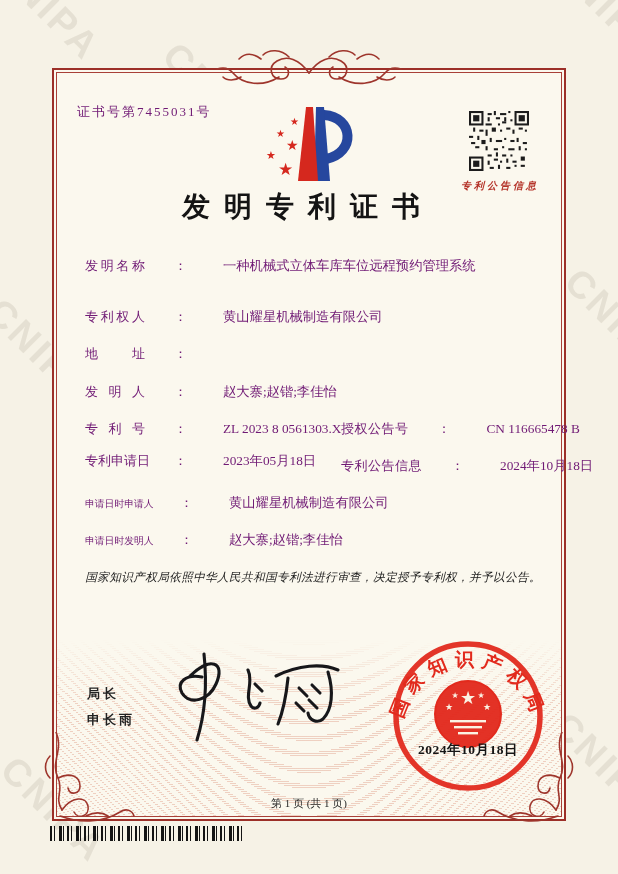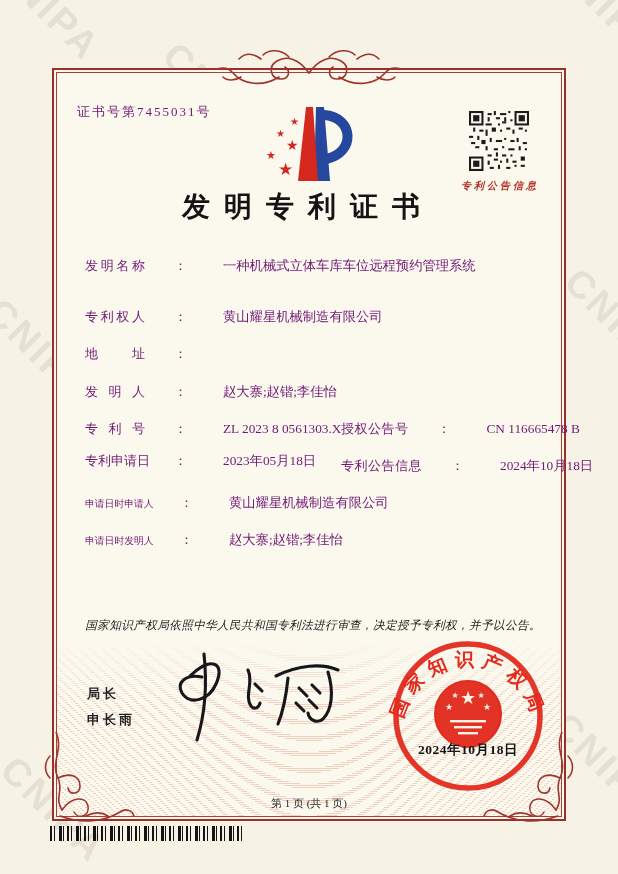"国家知识产权局依照中华人民共和国专利法进行审查，决定授予专利权，并予以公告。" .legal { top: 612px -> 564px }
